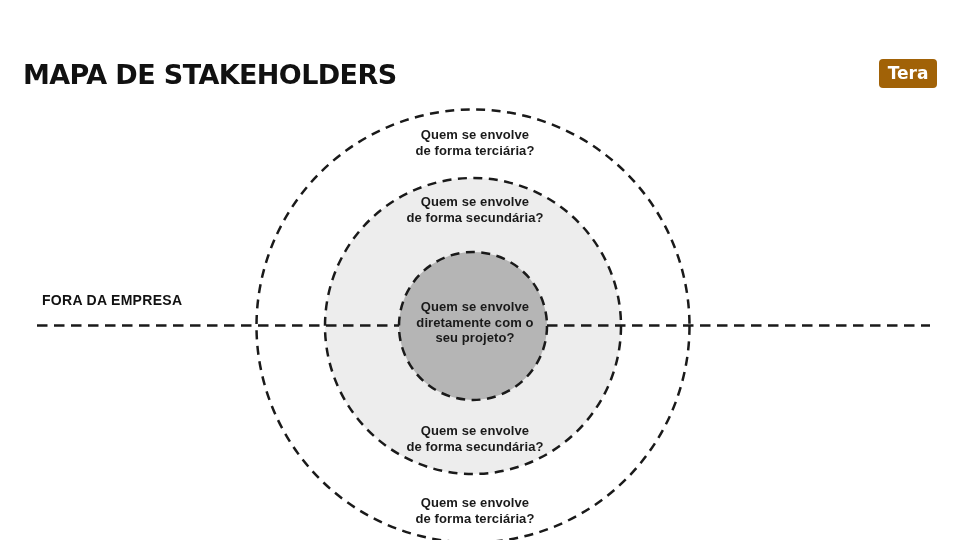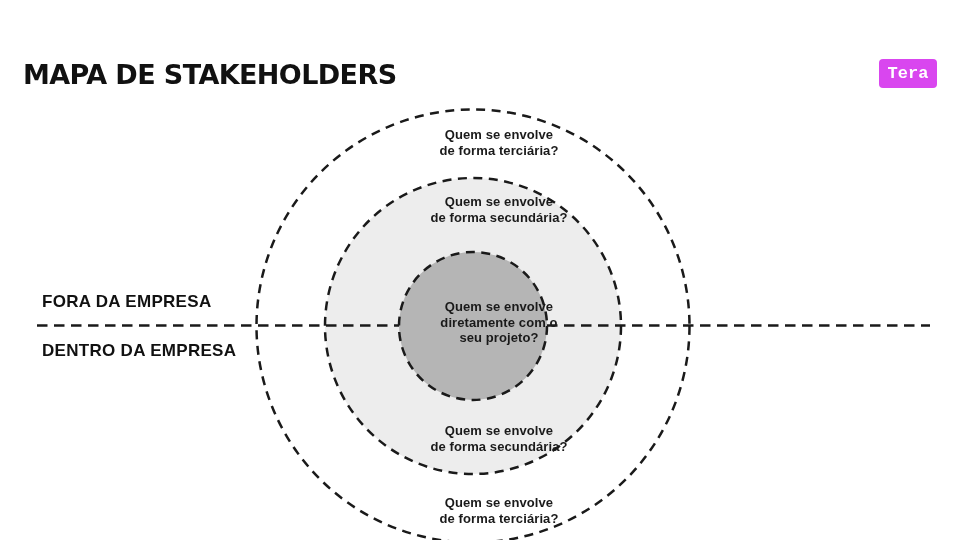"Tera" div.logo { background: #d946ef -> #a16207; font-family: Liberation Mono, monospace -> none }
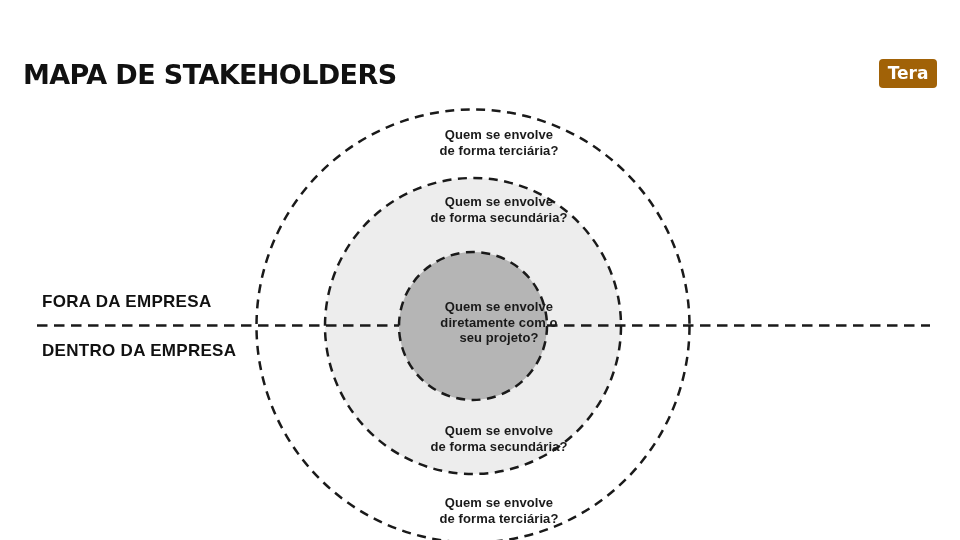"Quem se envolve" .ring-label { left: 499px -> 475px }
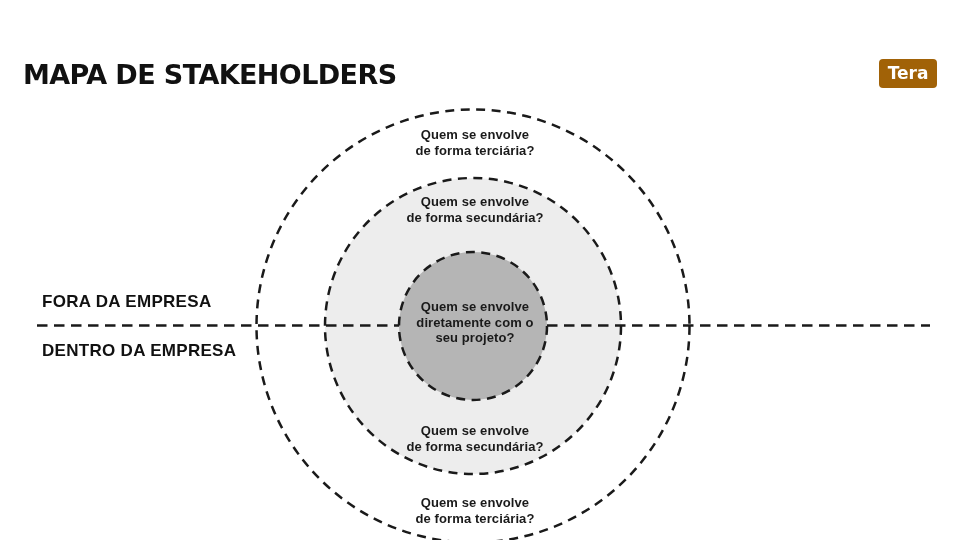"FORA DA EMPRESA" .side-label { font-size: 17px -> 14px }
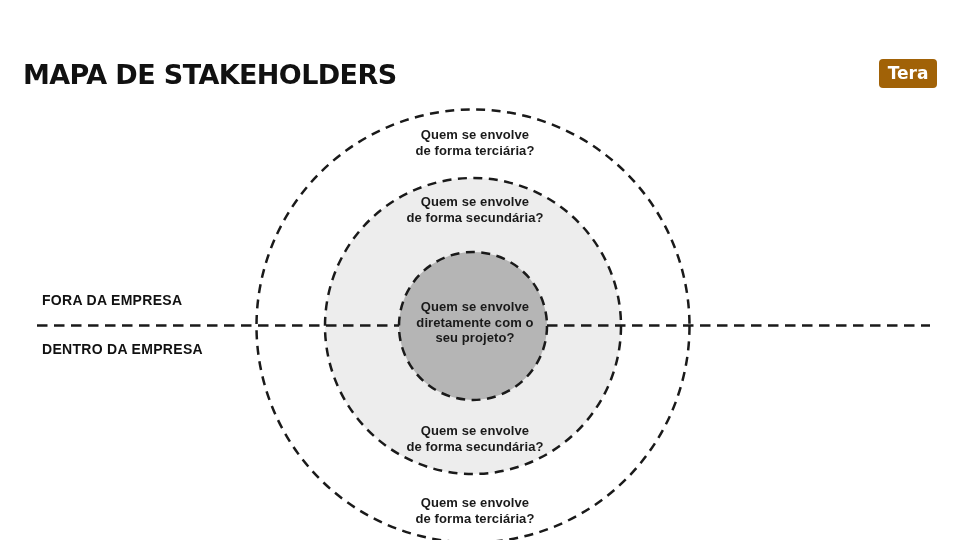"DENTRO DA EMPRESA" div.side-label { html: <div>DENTRO DA EMPRESA</div> -> none }
